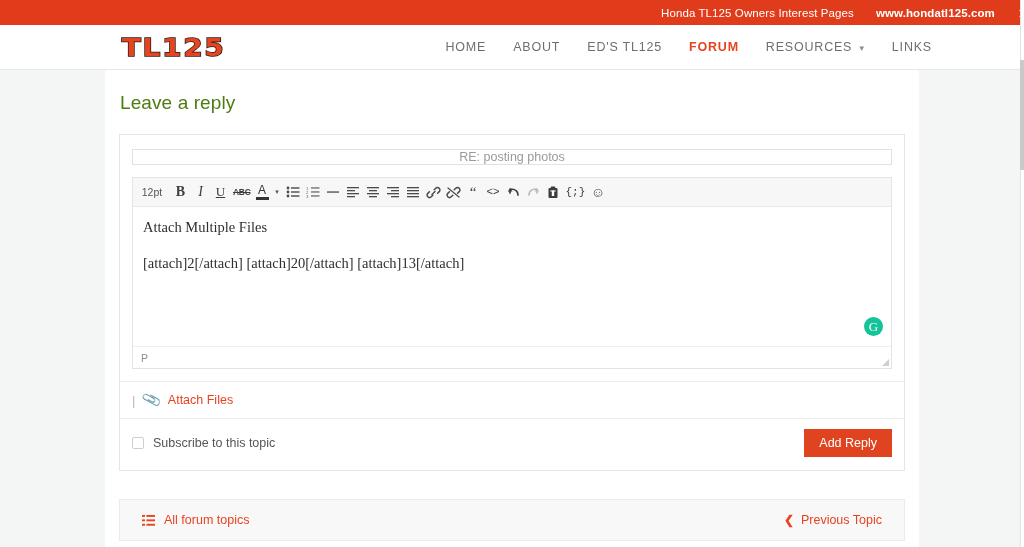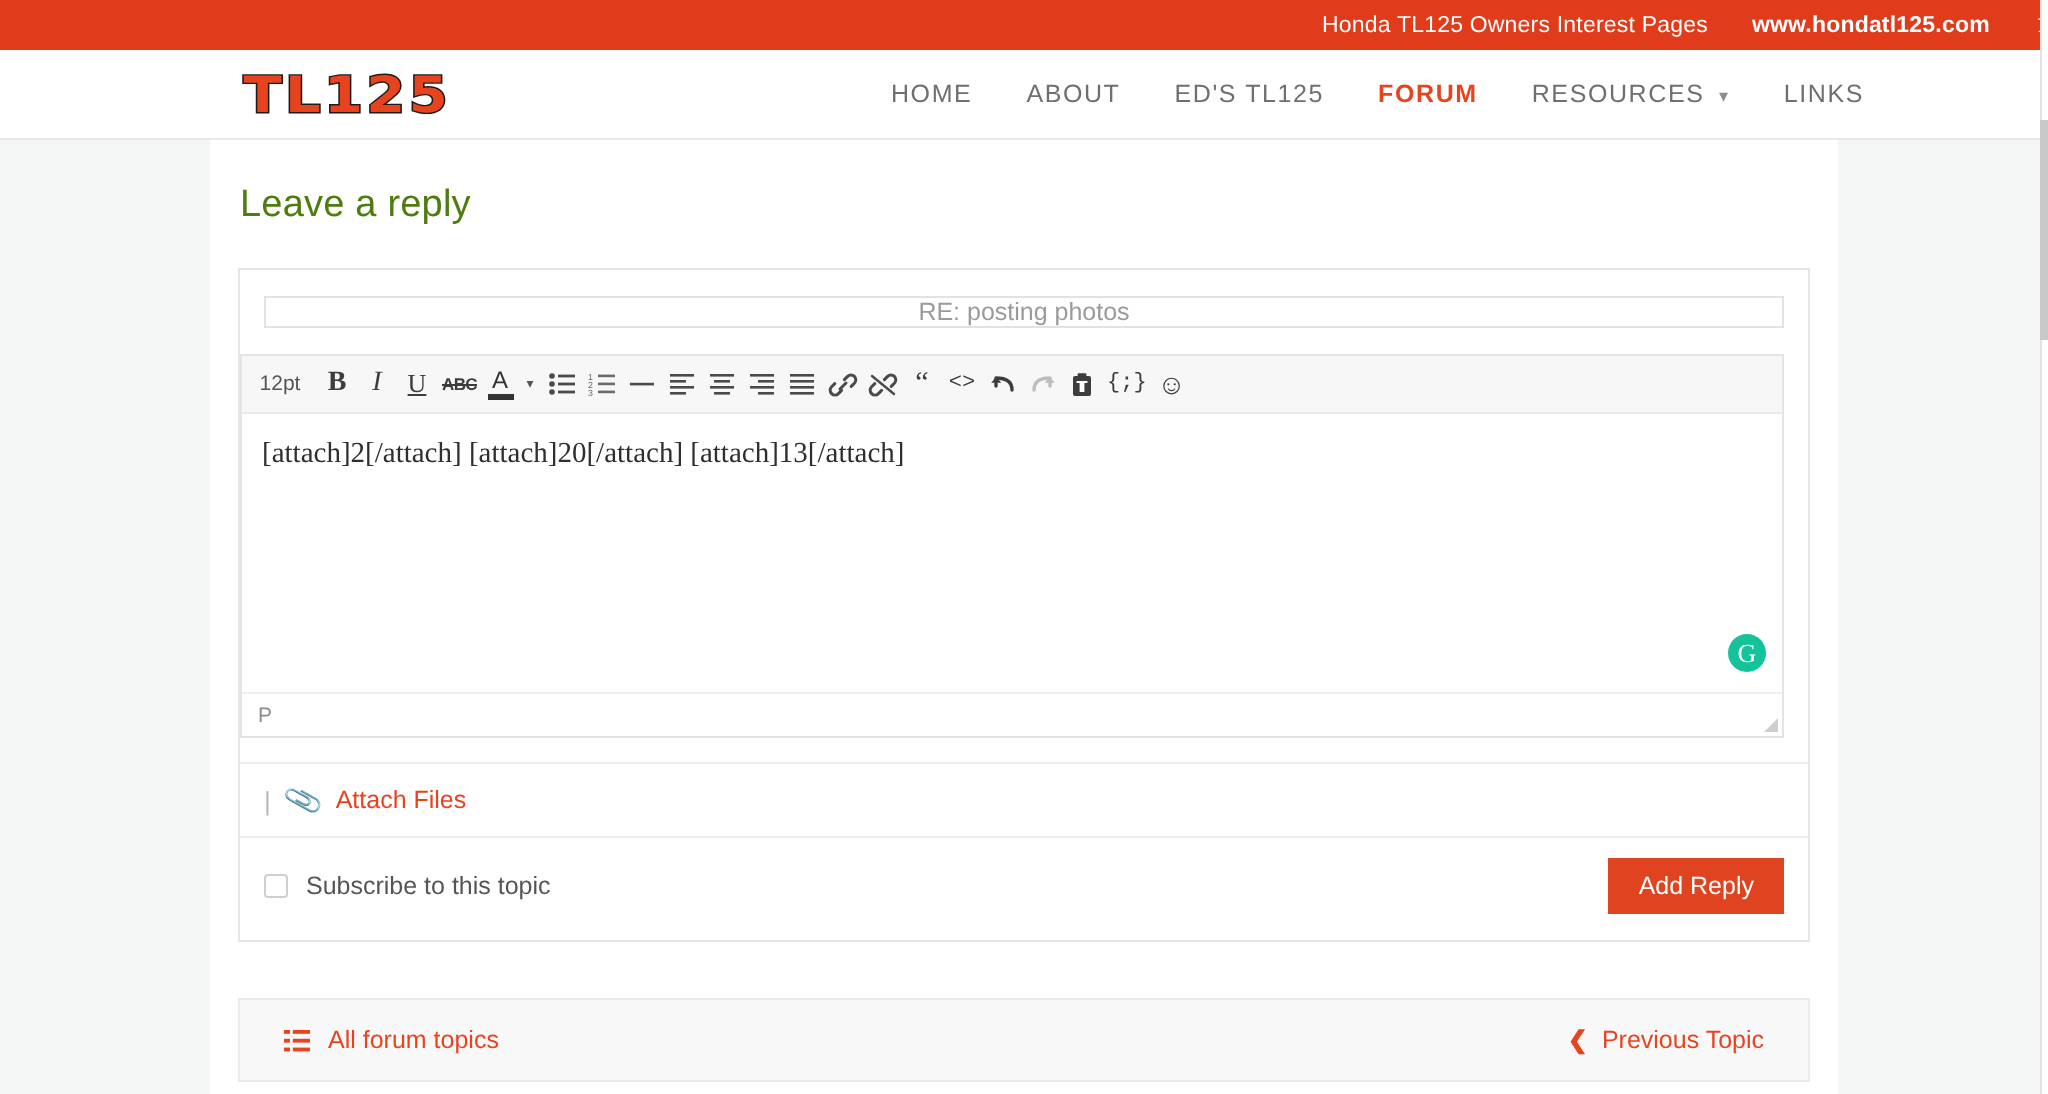"12pt" .editor { margin: 12px 12px 0 0 -> 12px 12px 0 12px }
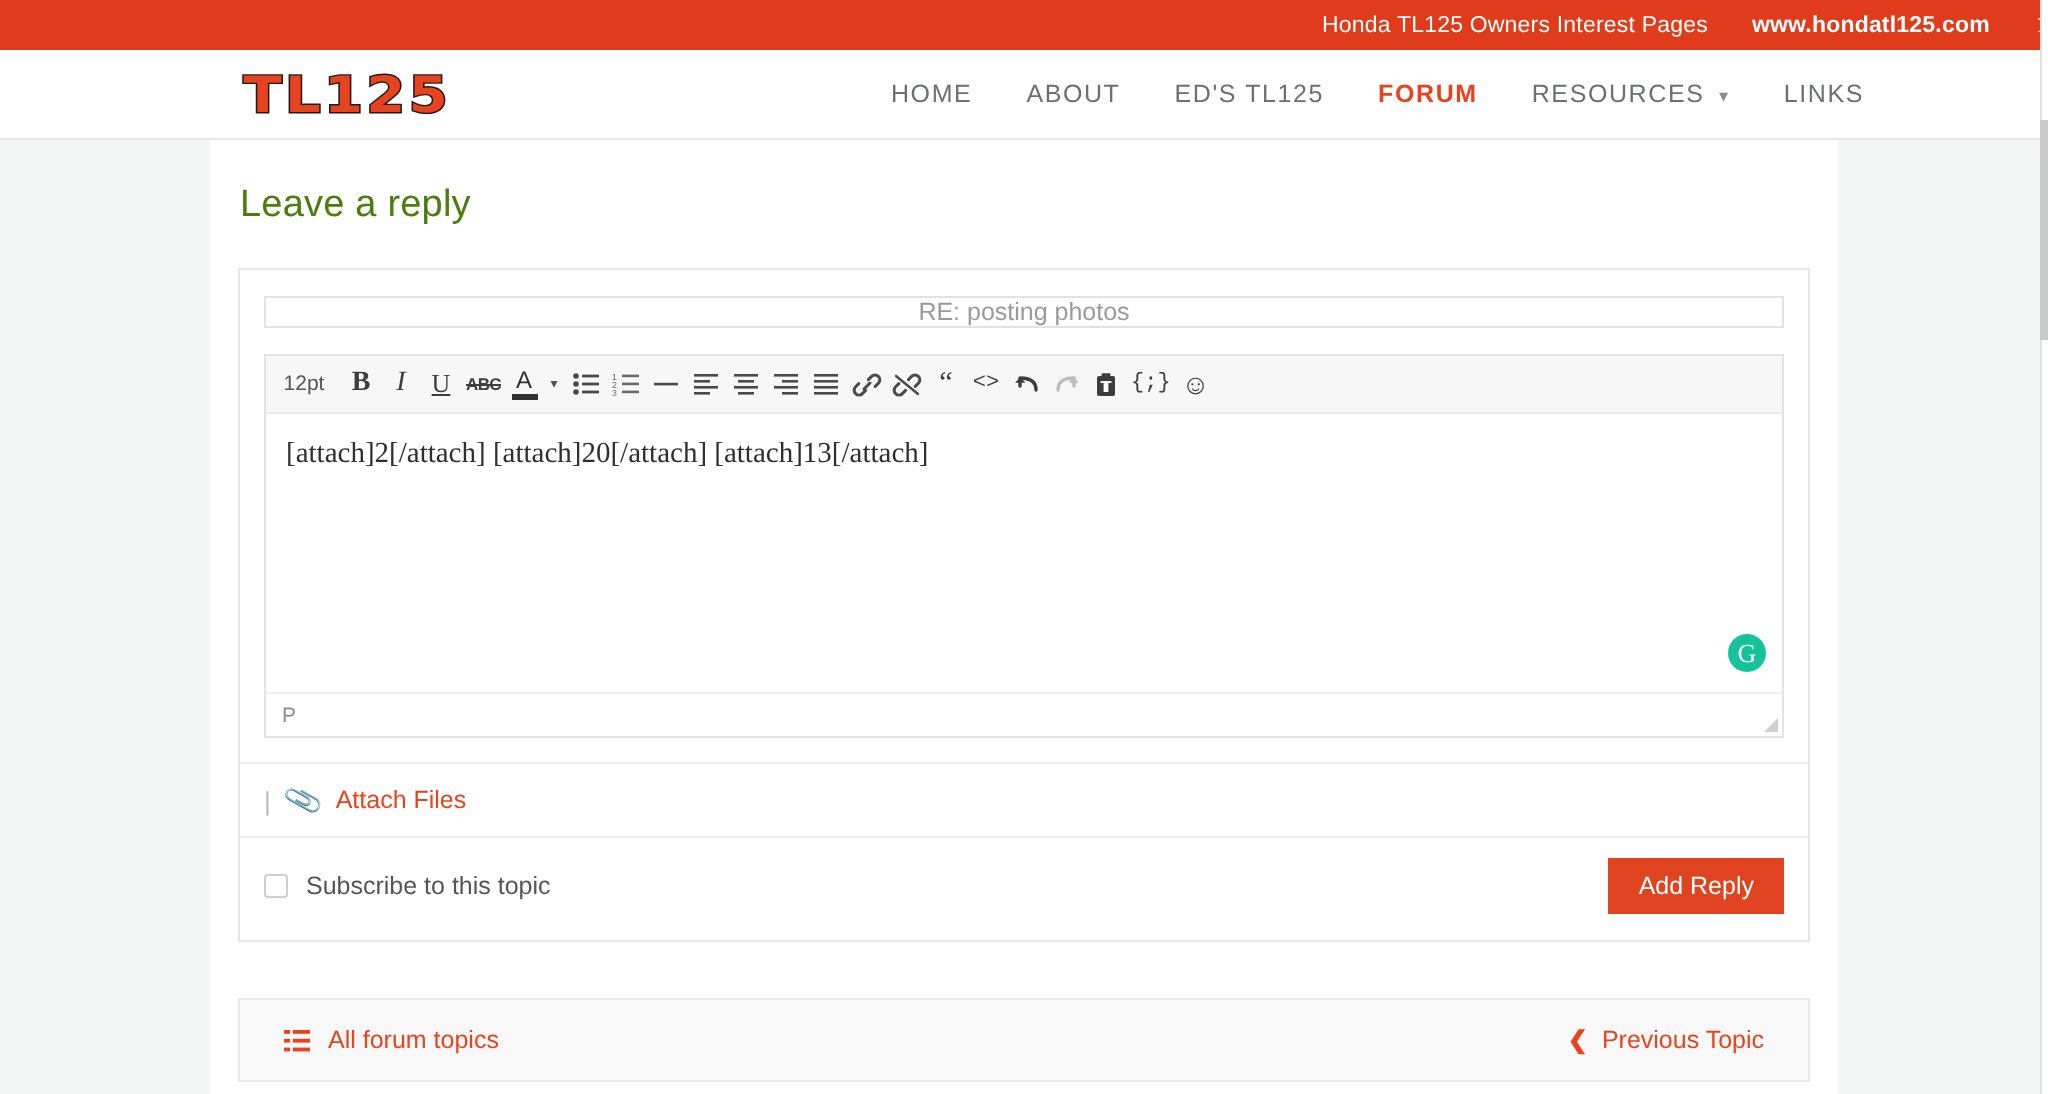"Attach Multiple Files" p { html: none -> <p>Attach Multiple Files</p> }
